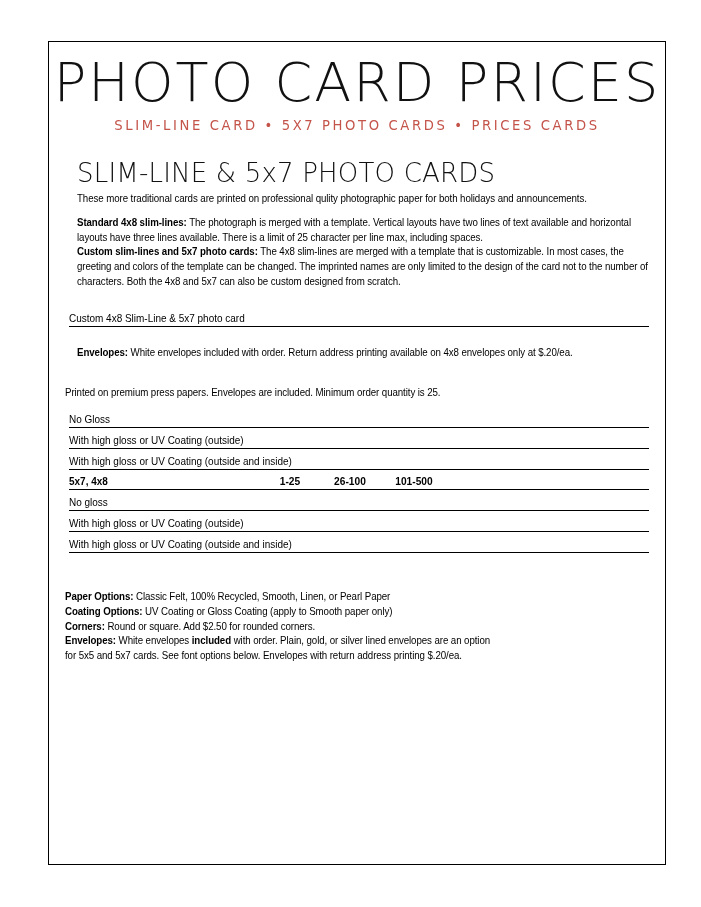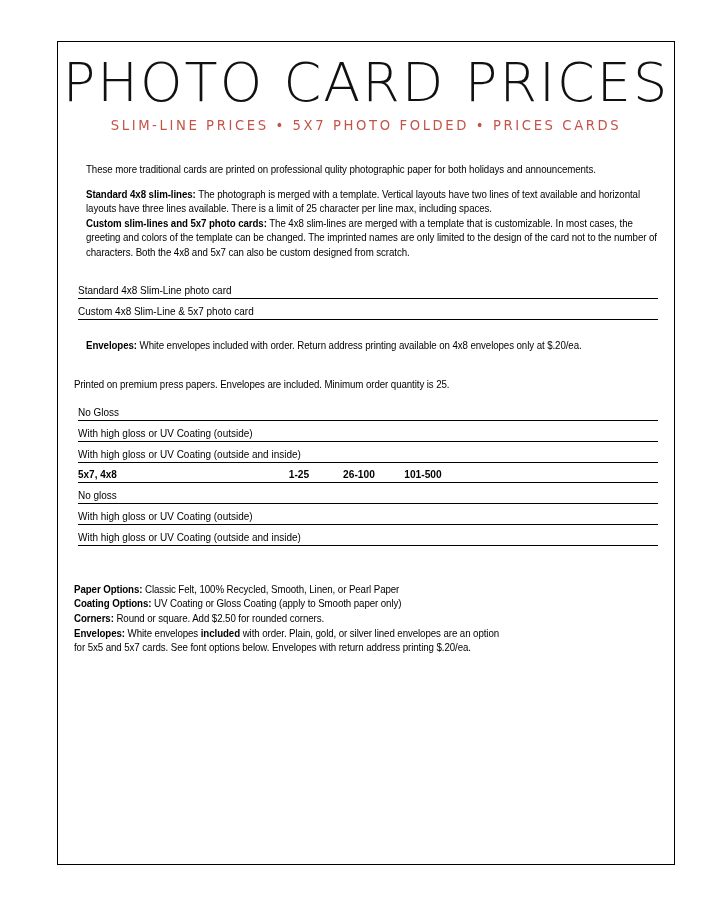"PHOTO CARD PRICES" .page { left: 57px -> 48px }
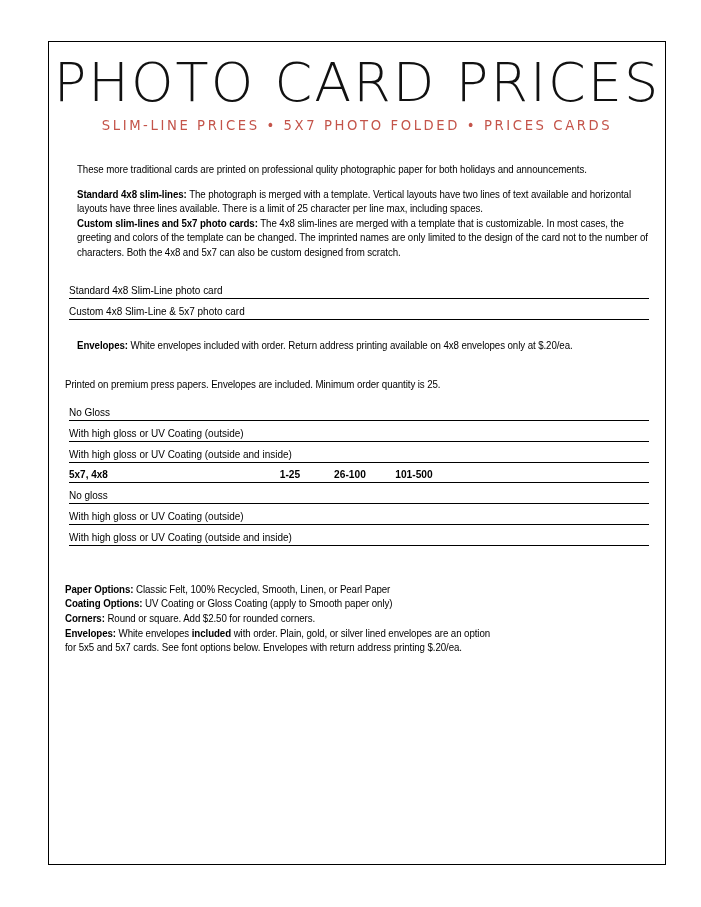"SLIM-LINE PRICES" span { text: PRICES -> CARD }
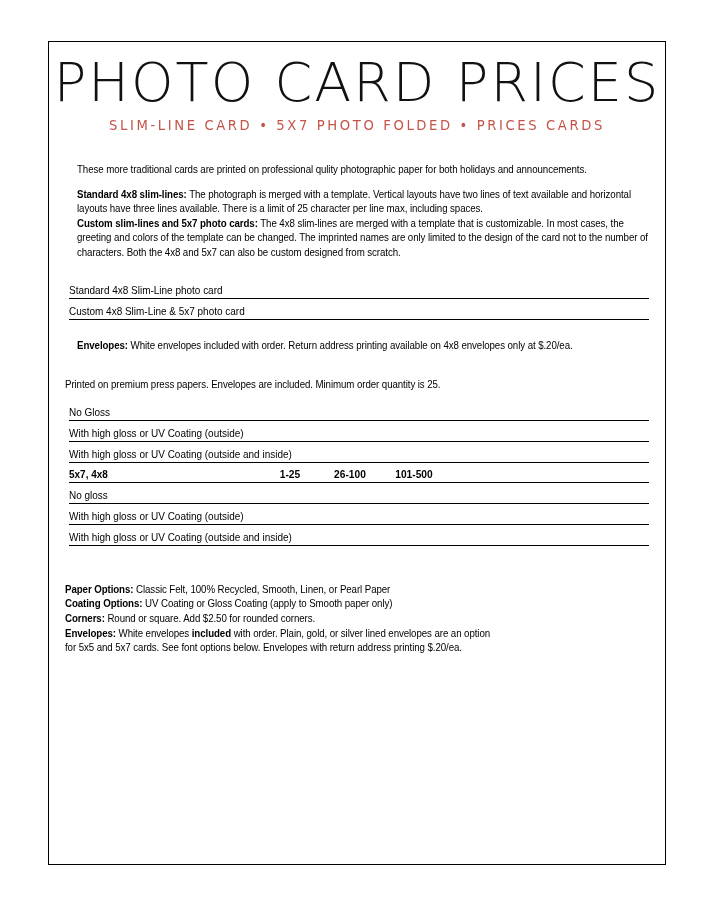"5X7 PHOTO FOLDED" span { text: FOLDED -> CARDS }
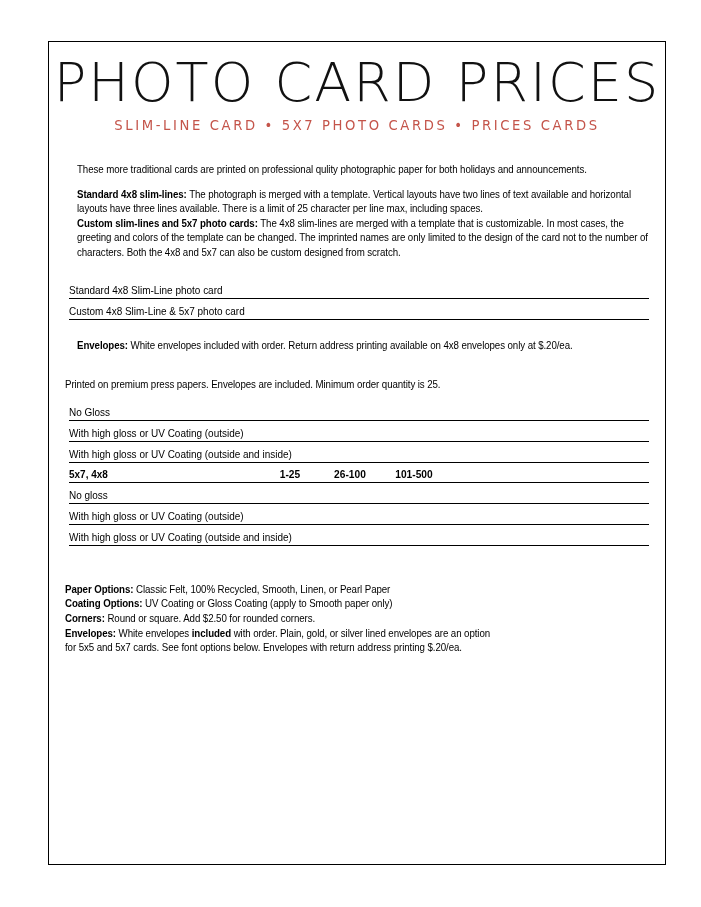"SLIM-LINE & 5x7 PHOTO CARDS" div.sec-head { html: none -> <div>SLIM-LINE &amp; 5x7 PHOTO CARDS</div> }
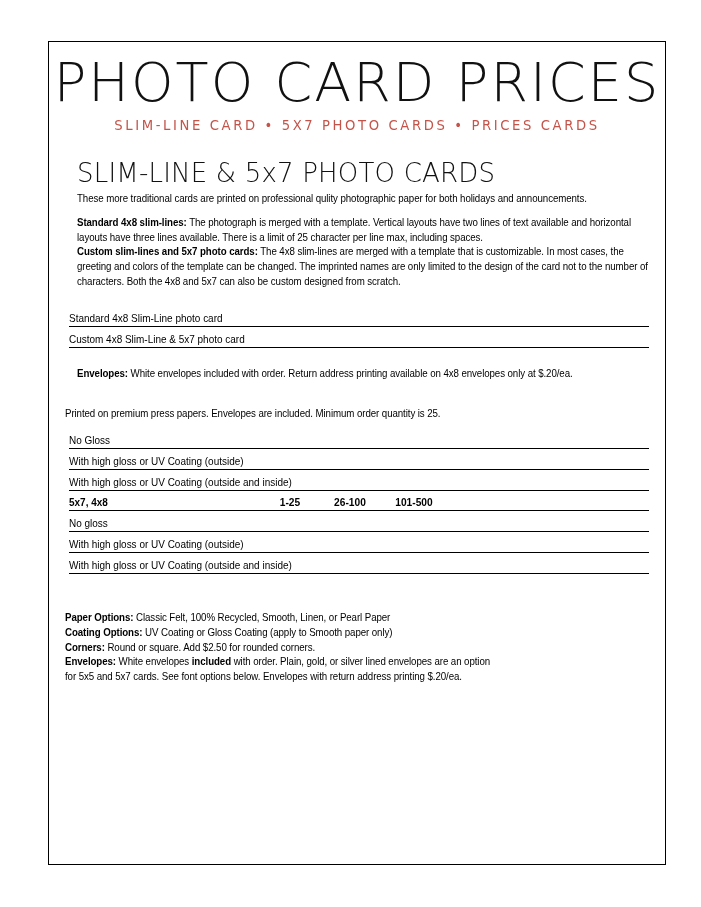"Standard 4x8 Slim-Line photo card" tr.rowline { html: <tr> <td> <div>Standard 4x8 Slim-Line photo card</div> </td> <td> <div></div> </td> <td> <div></div> </td> <td> <div></div> </td> <td> <div></div> </td> <td> <div></div> </td> <td> <div></div> </td> <td></td> </tr> -> none }
